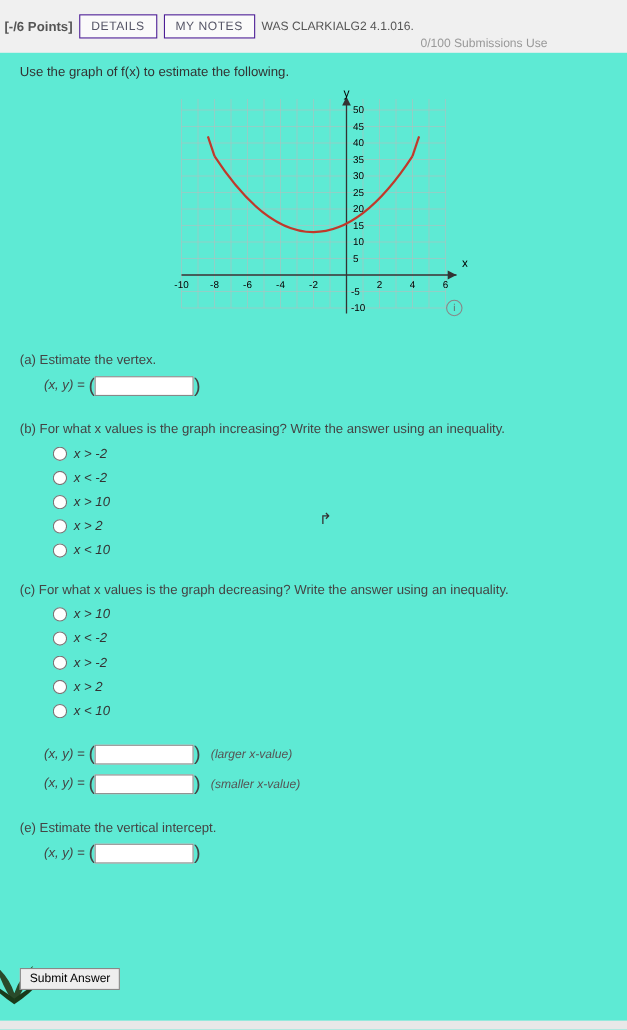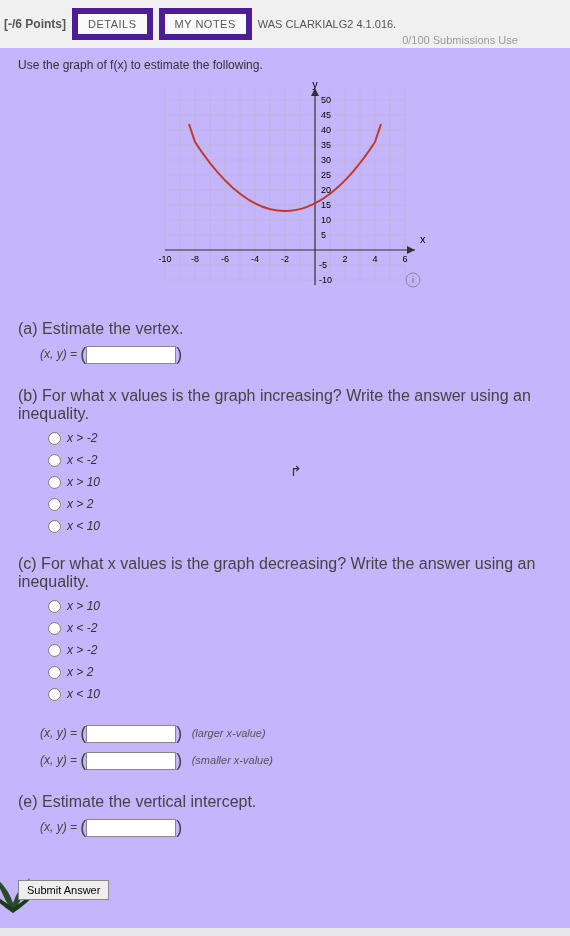"DETAILS" .hbtn { border: 6px solid #4c1d95 -> 1px solid #4c1d95 }
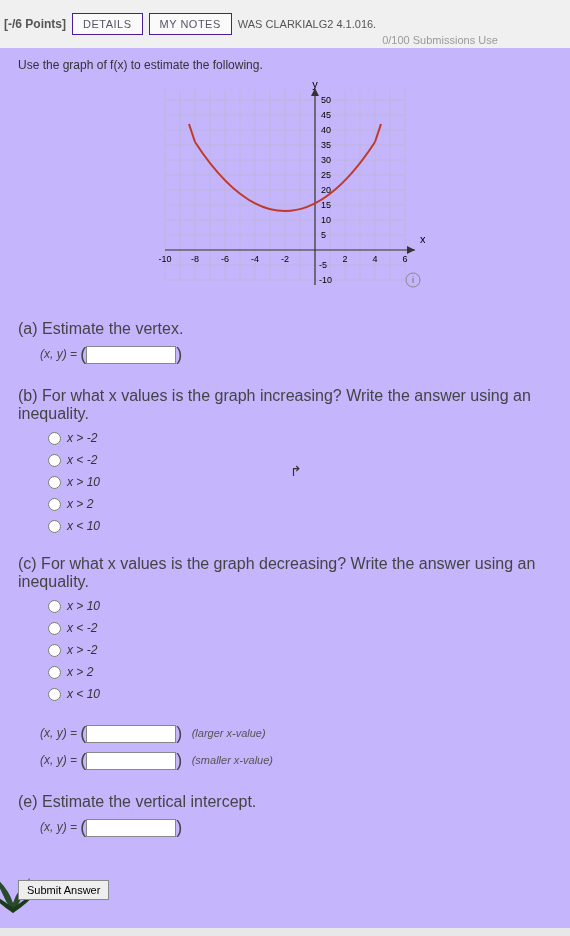"Use the graph of f(x)" .content { background: #c4b5fd -> #5eead4 }
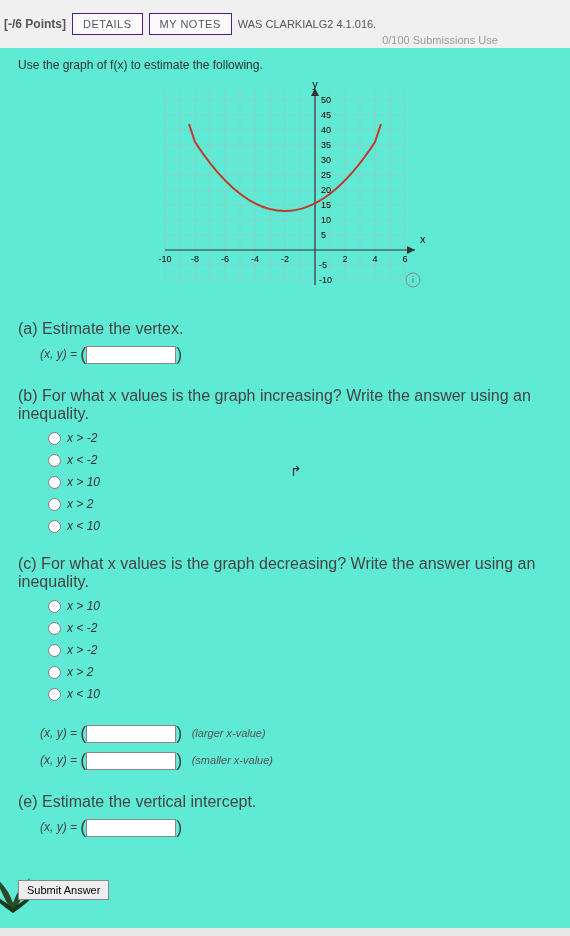"(a) Estimate the vertex." .plabel { font-size: 16px -> 12px }
